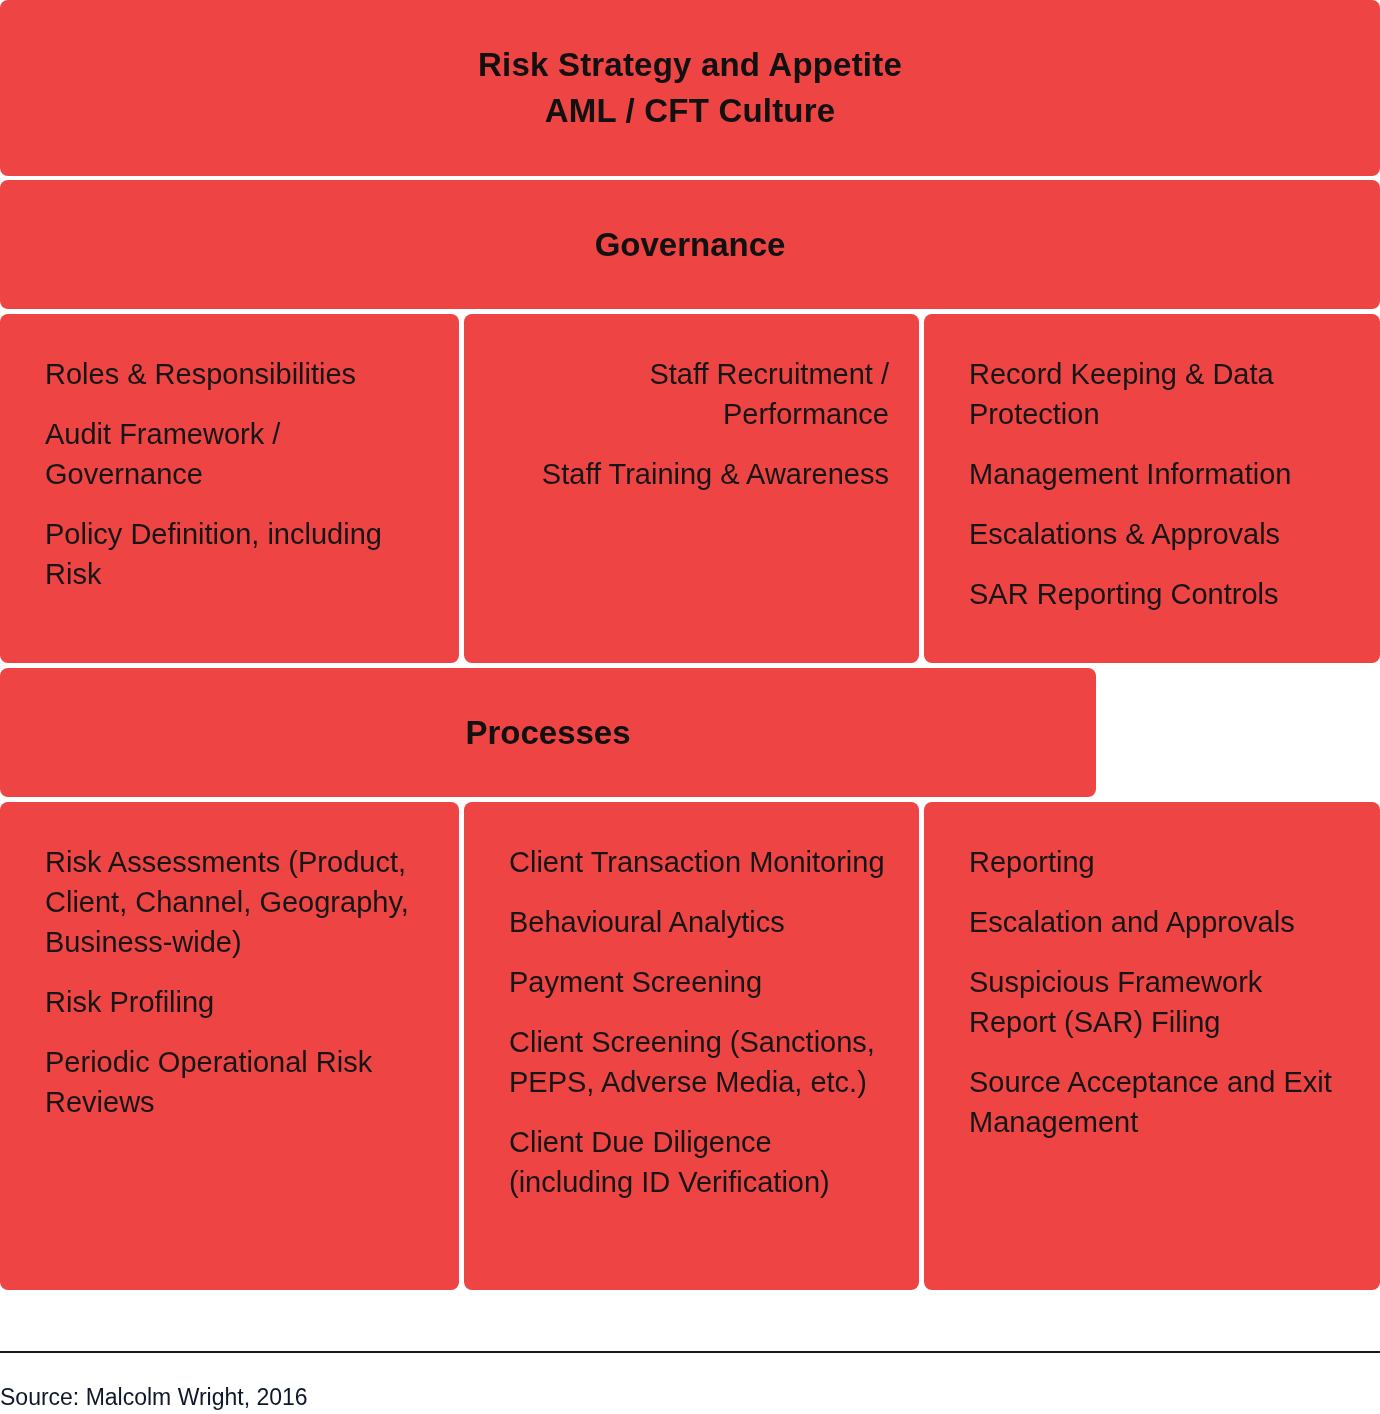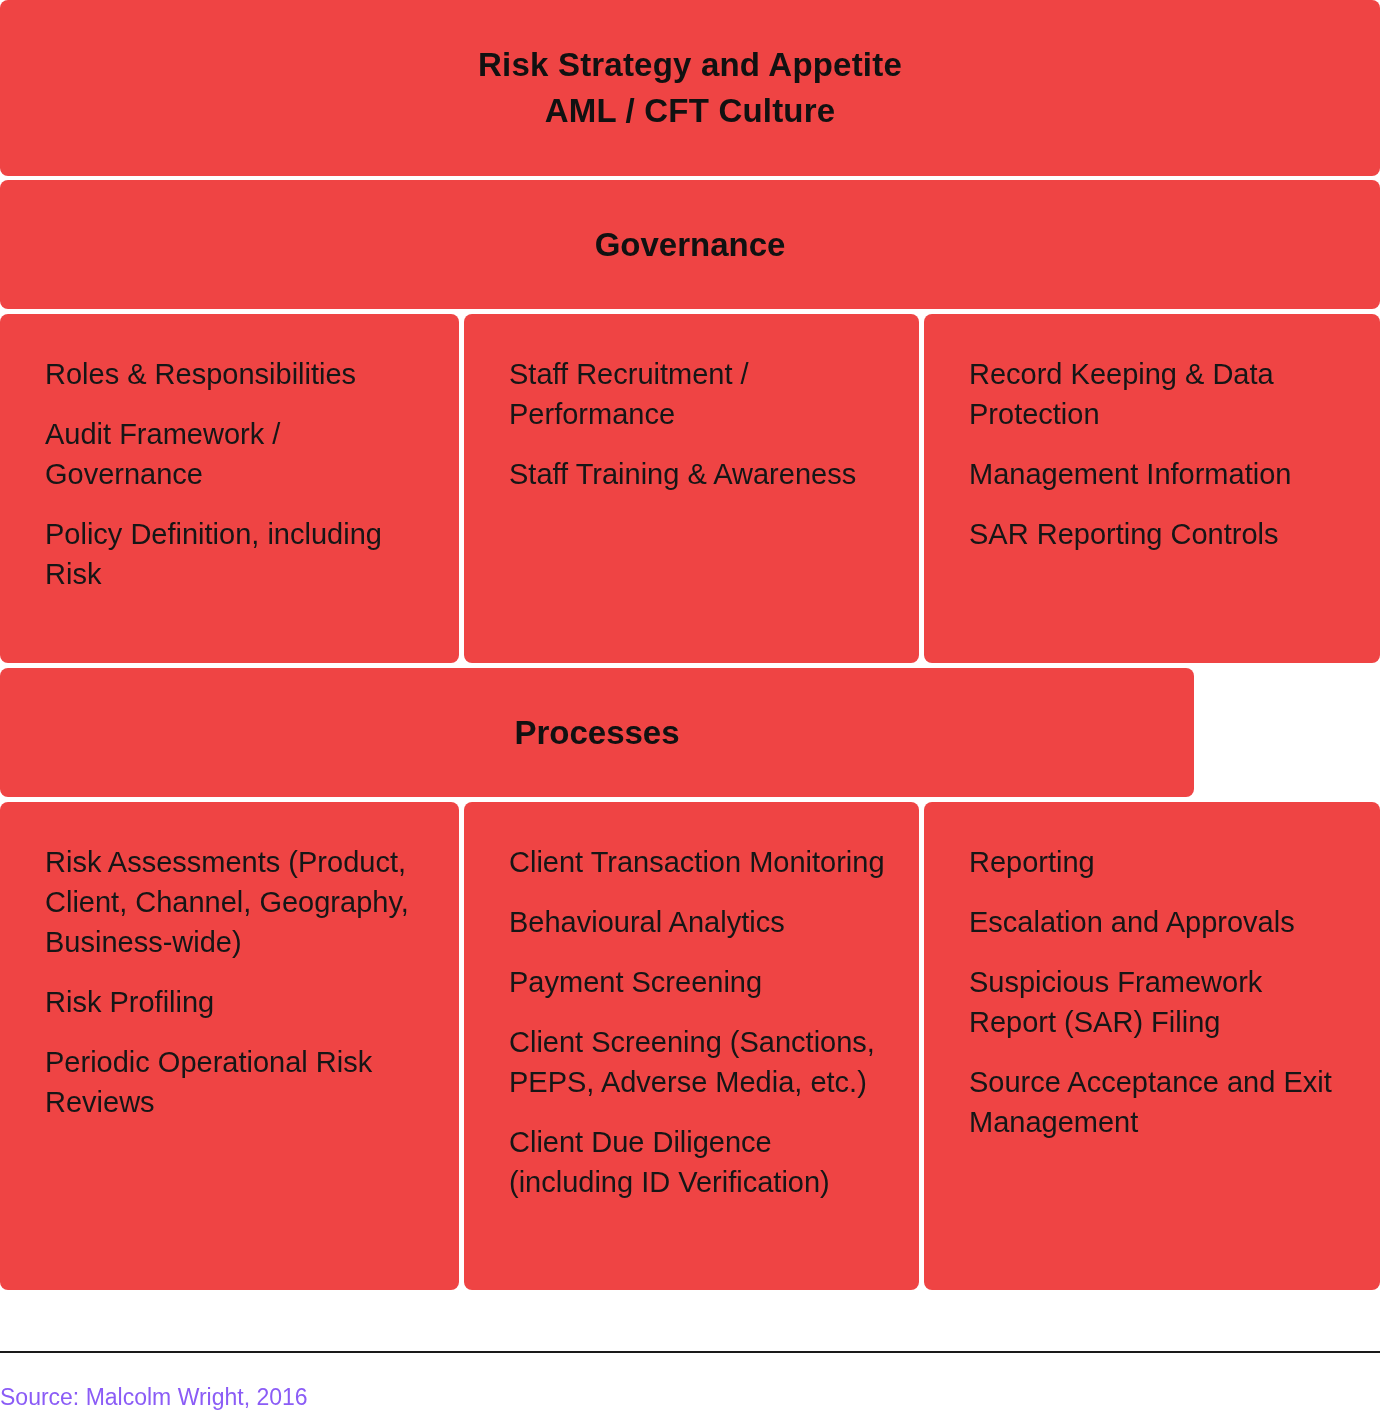"Staff Recruitment / Performance" div.panel { text-align: none -> right }
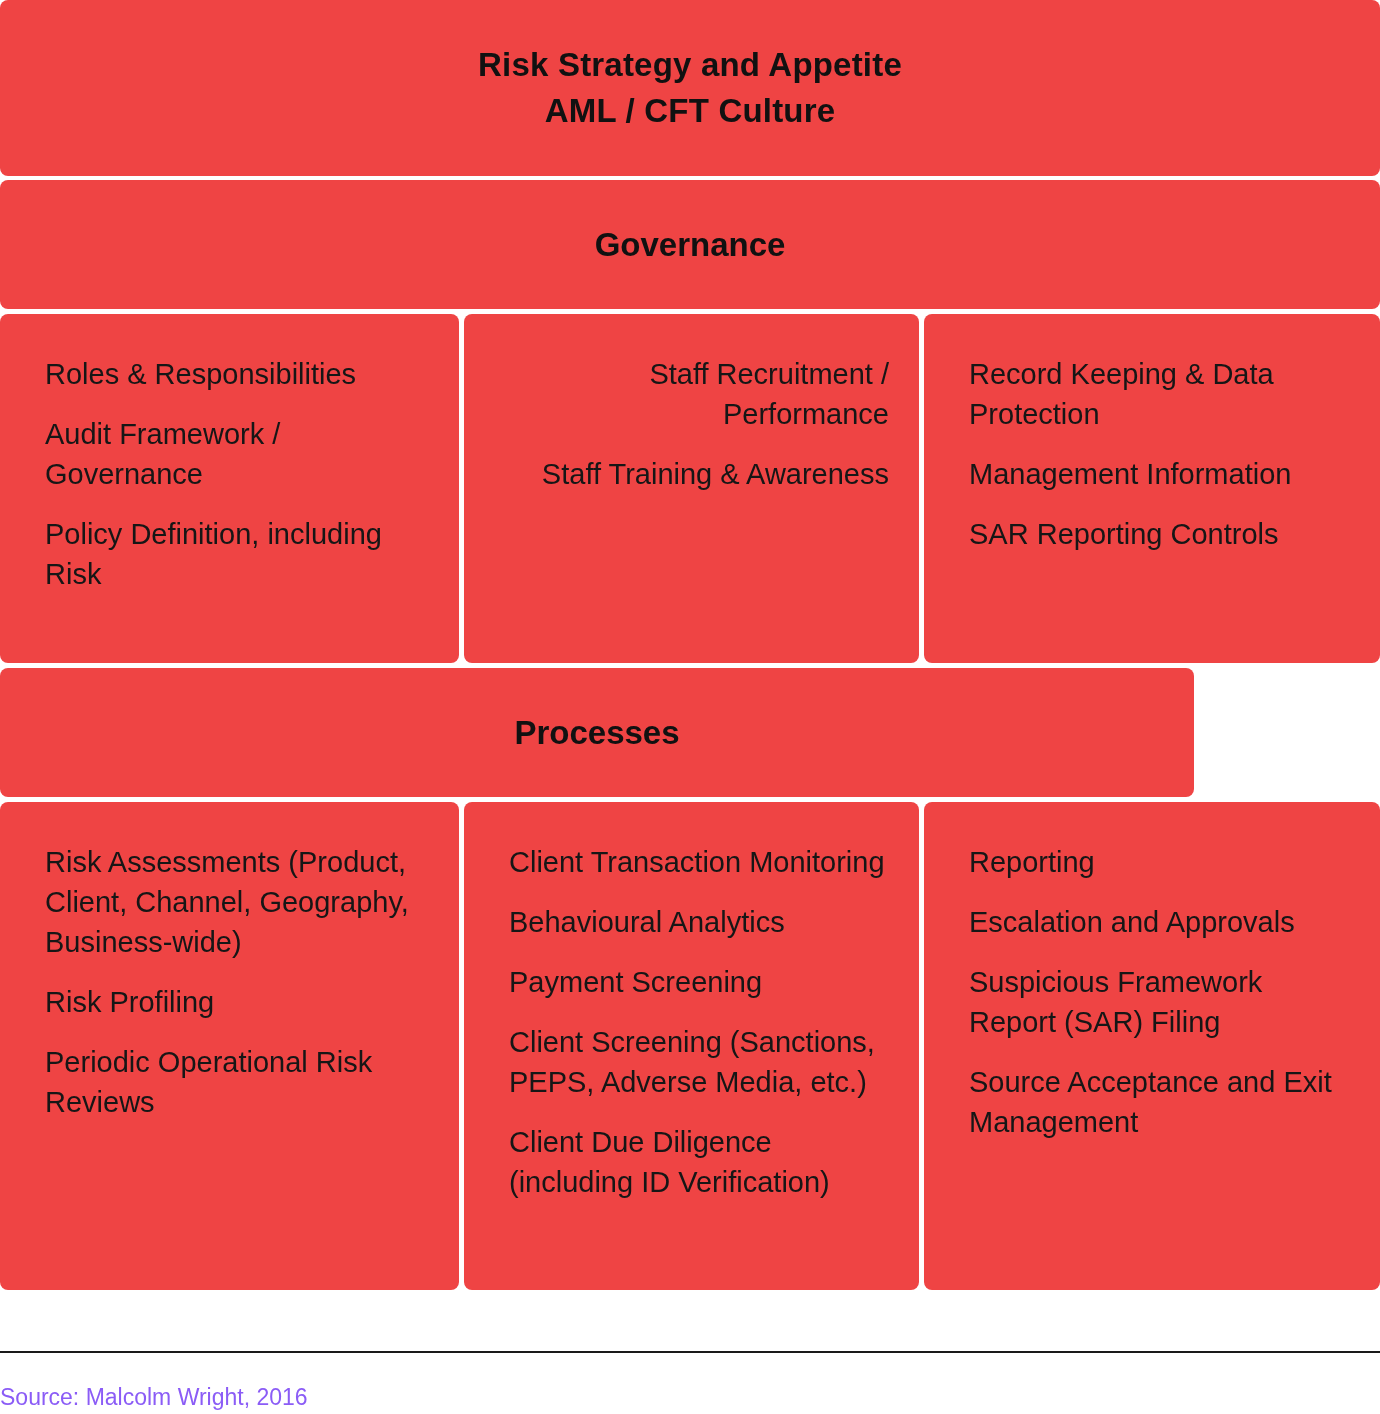"Escalations & Approvals" div.item { html: none -> <div>Escalations &amp; Approvals</div> }
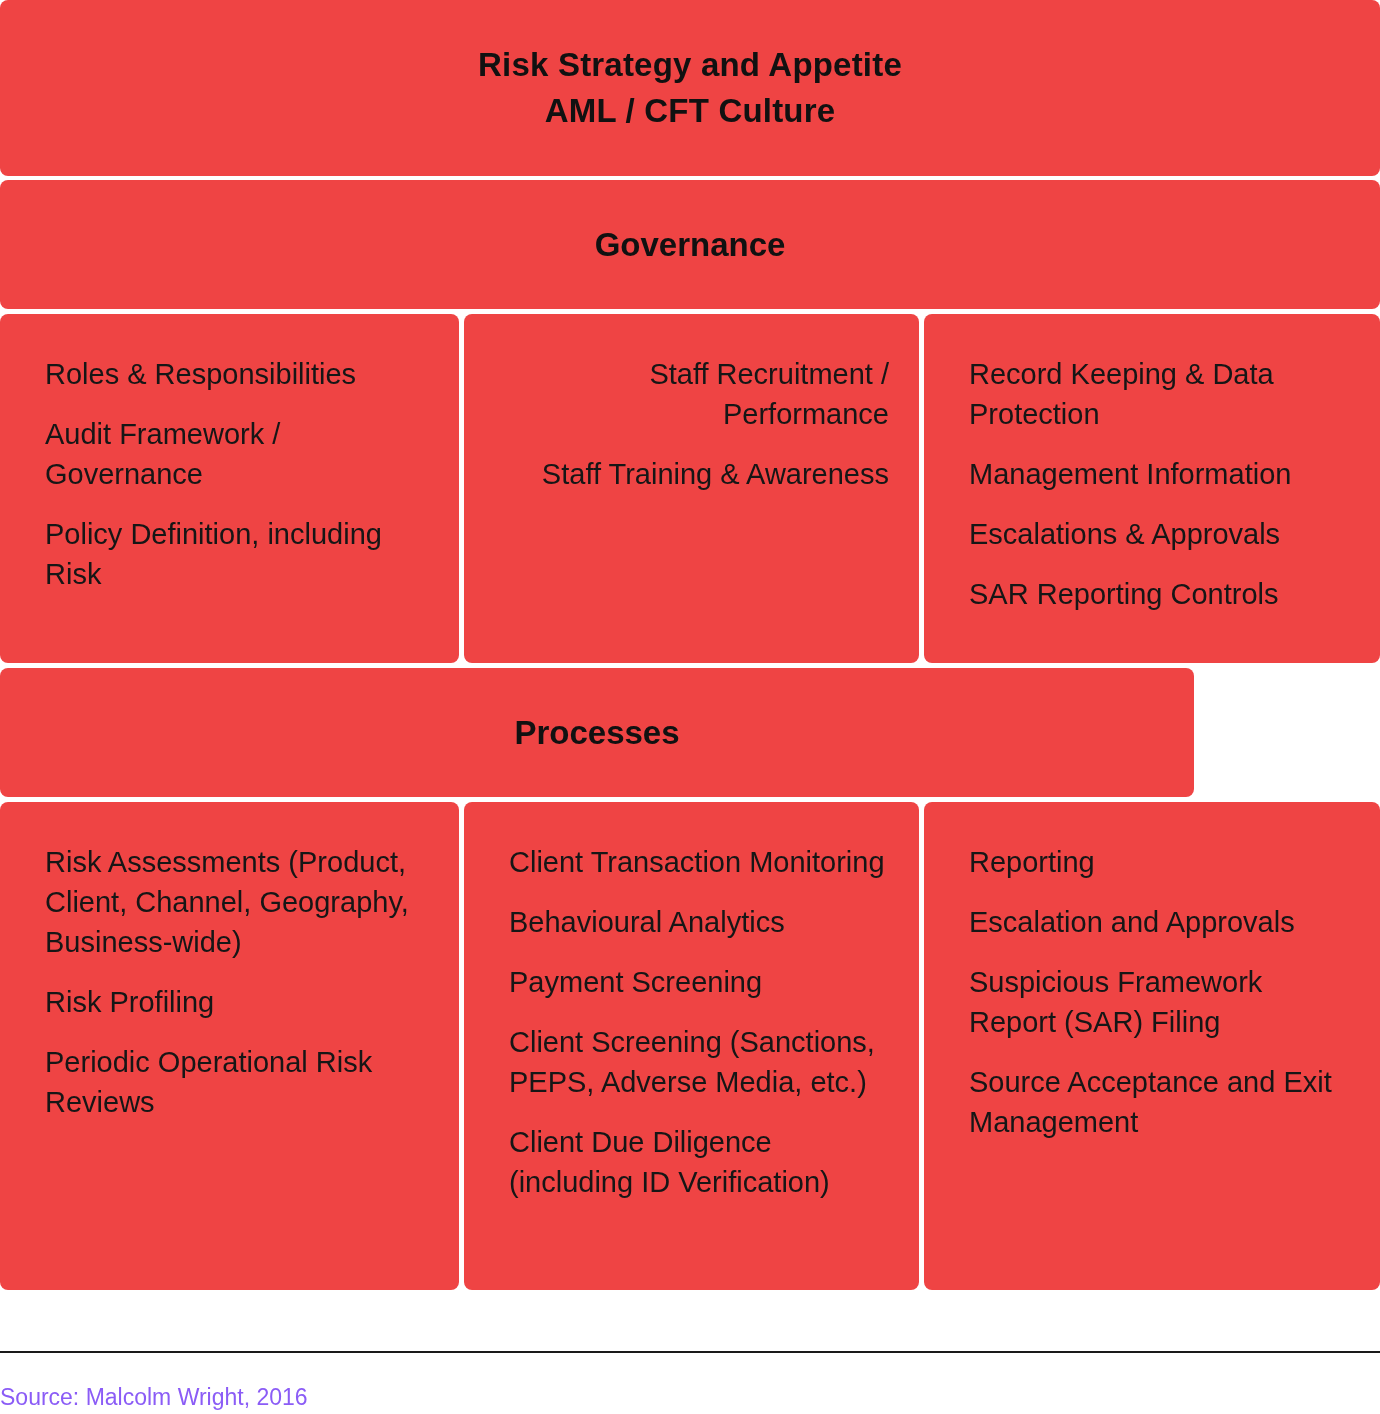"Processes" div.panel { width: 1194px -> 1096px }
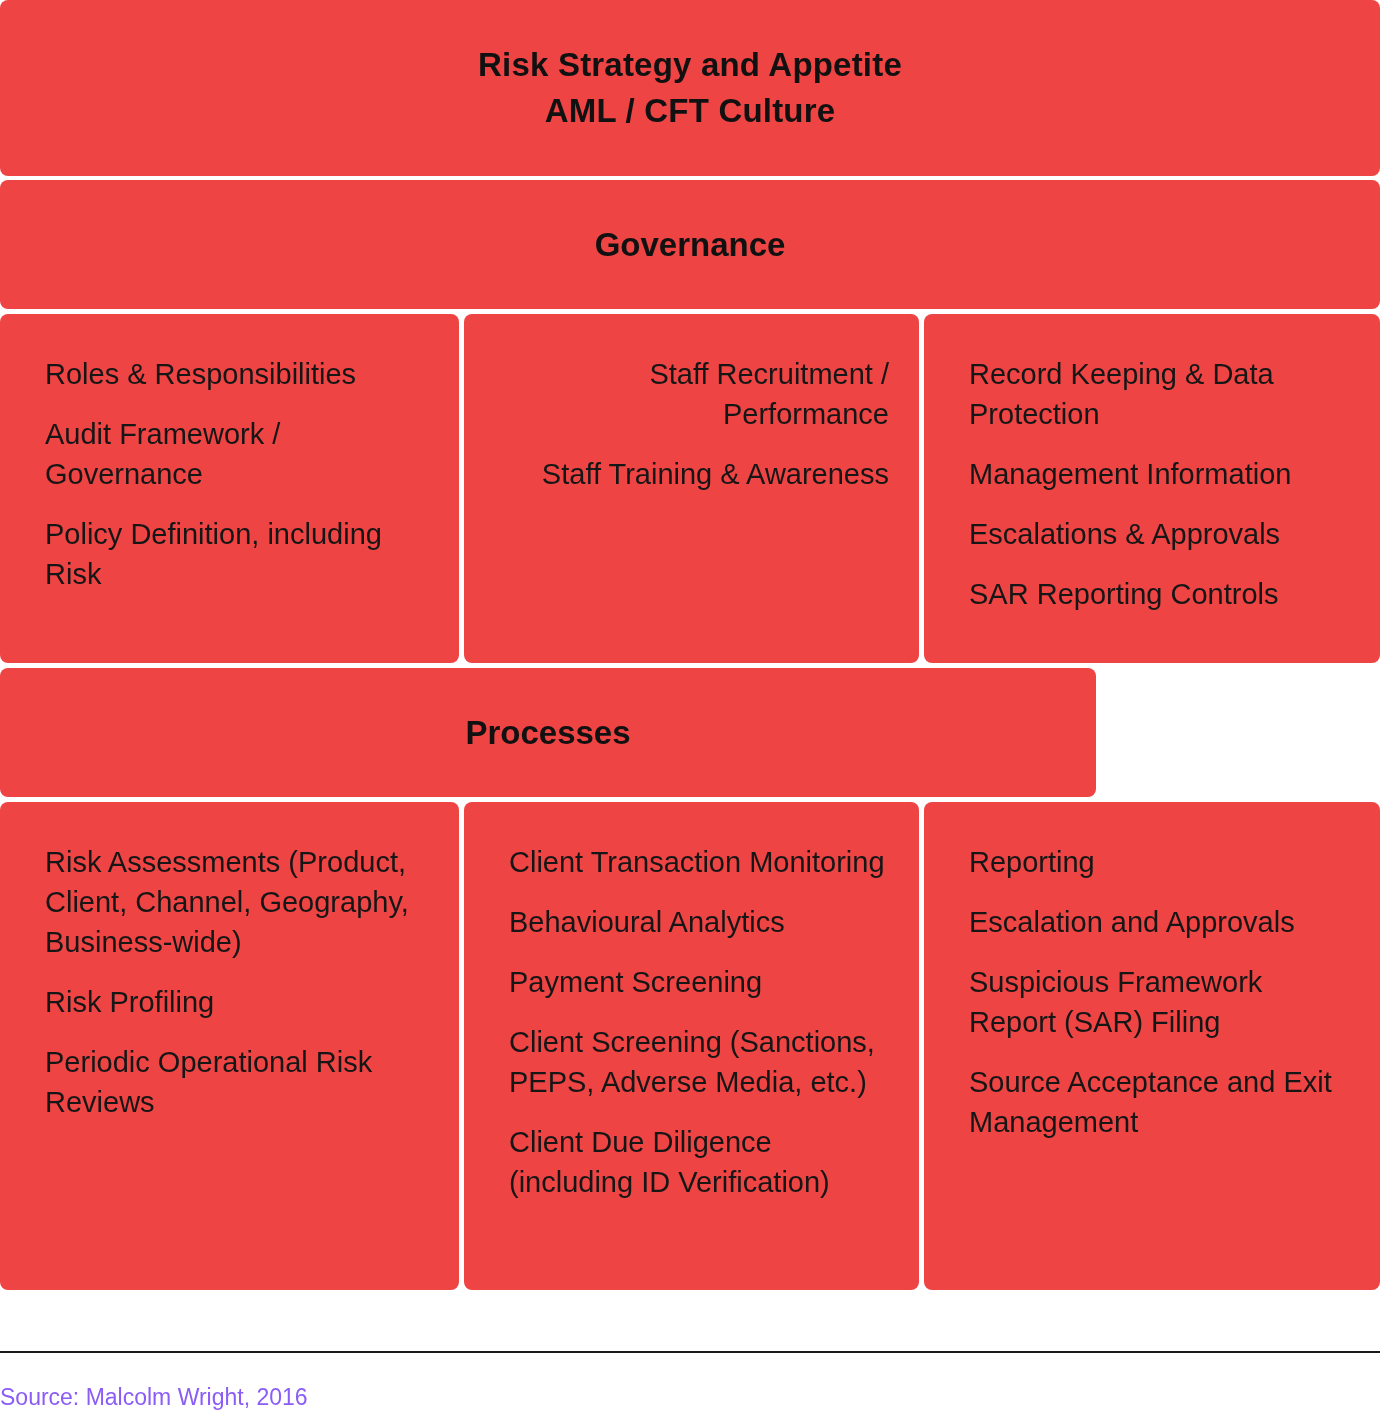"Source: Malcolm Wright, 2016" .source { color: #8b5cf6 -> #0f172a }
